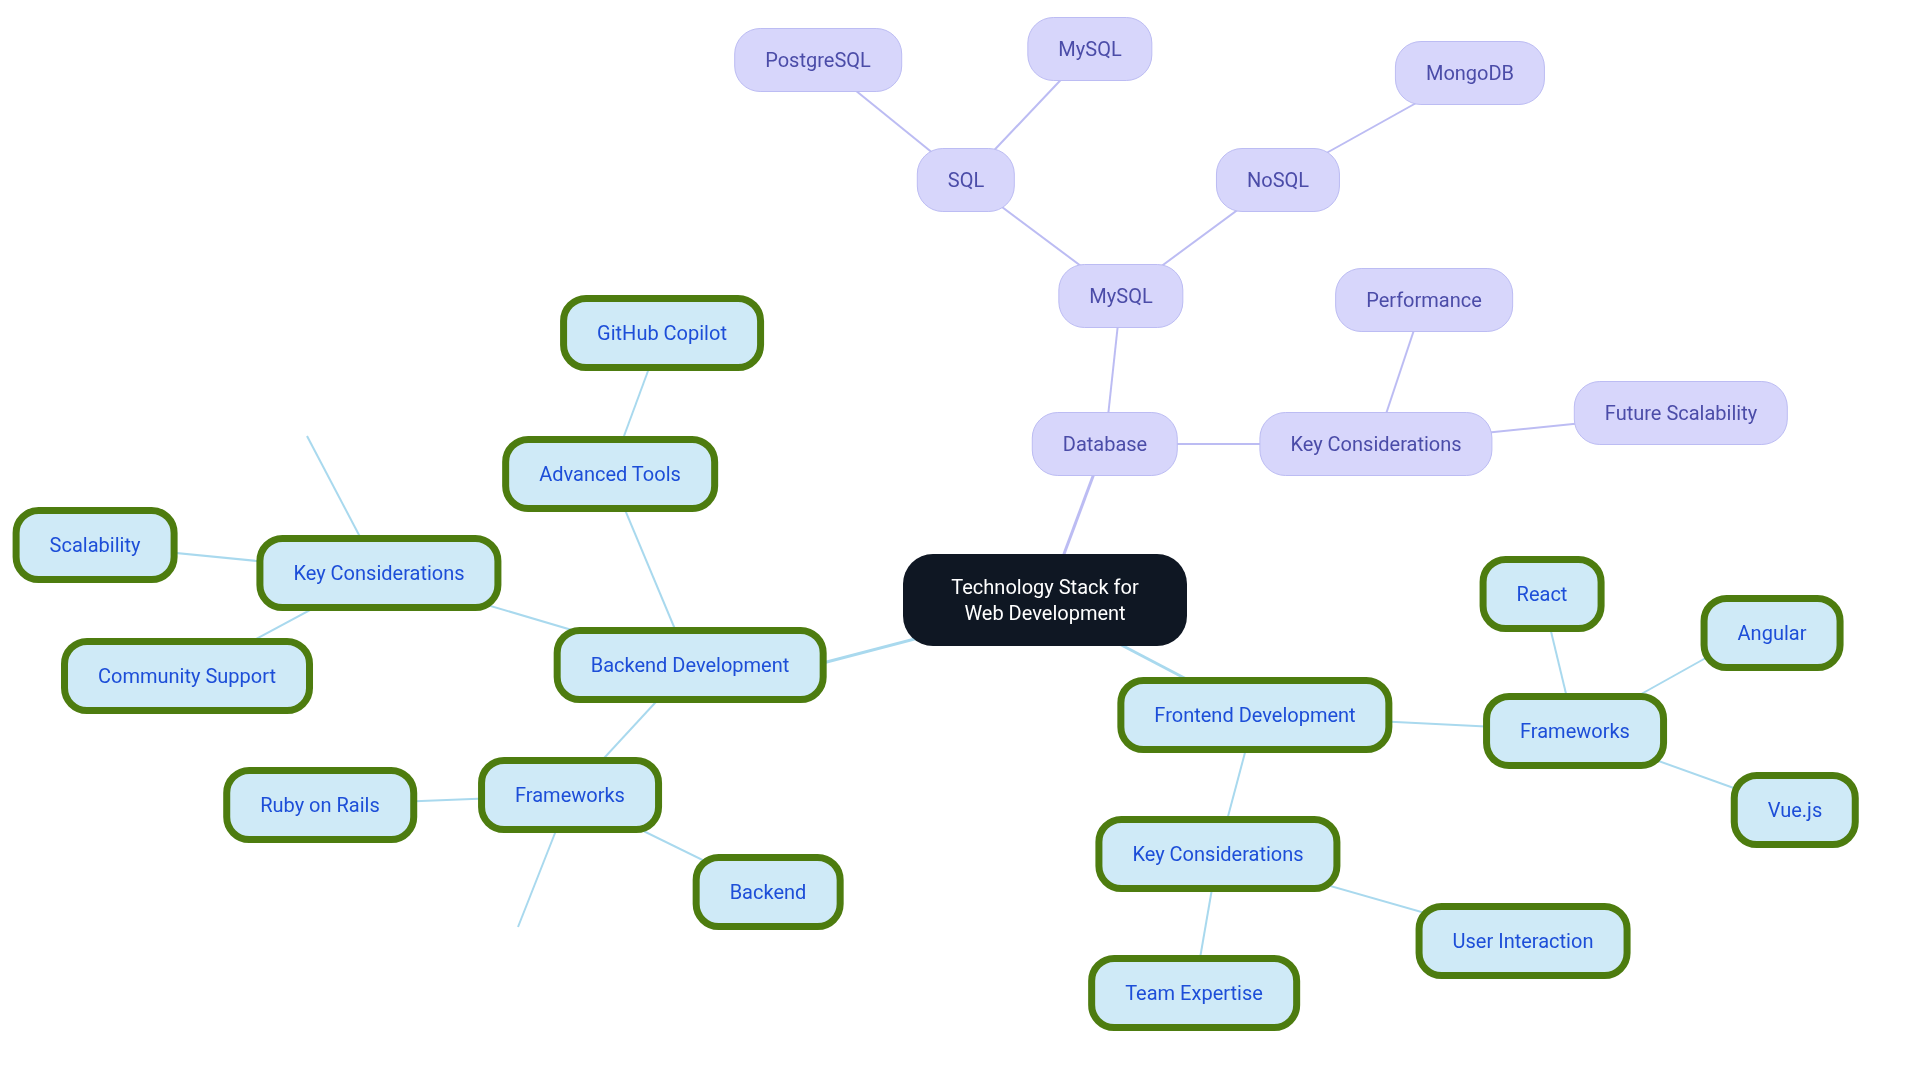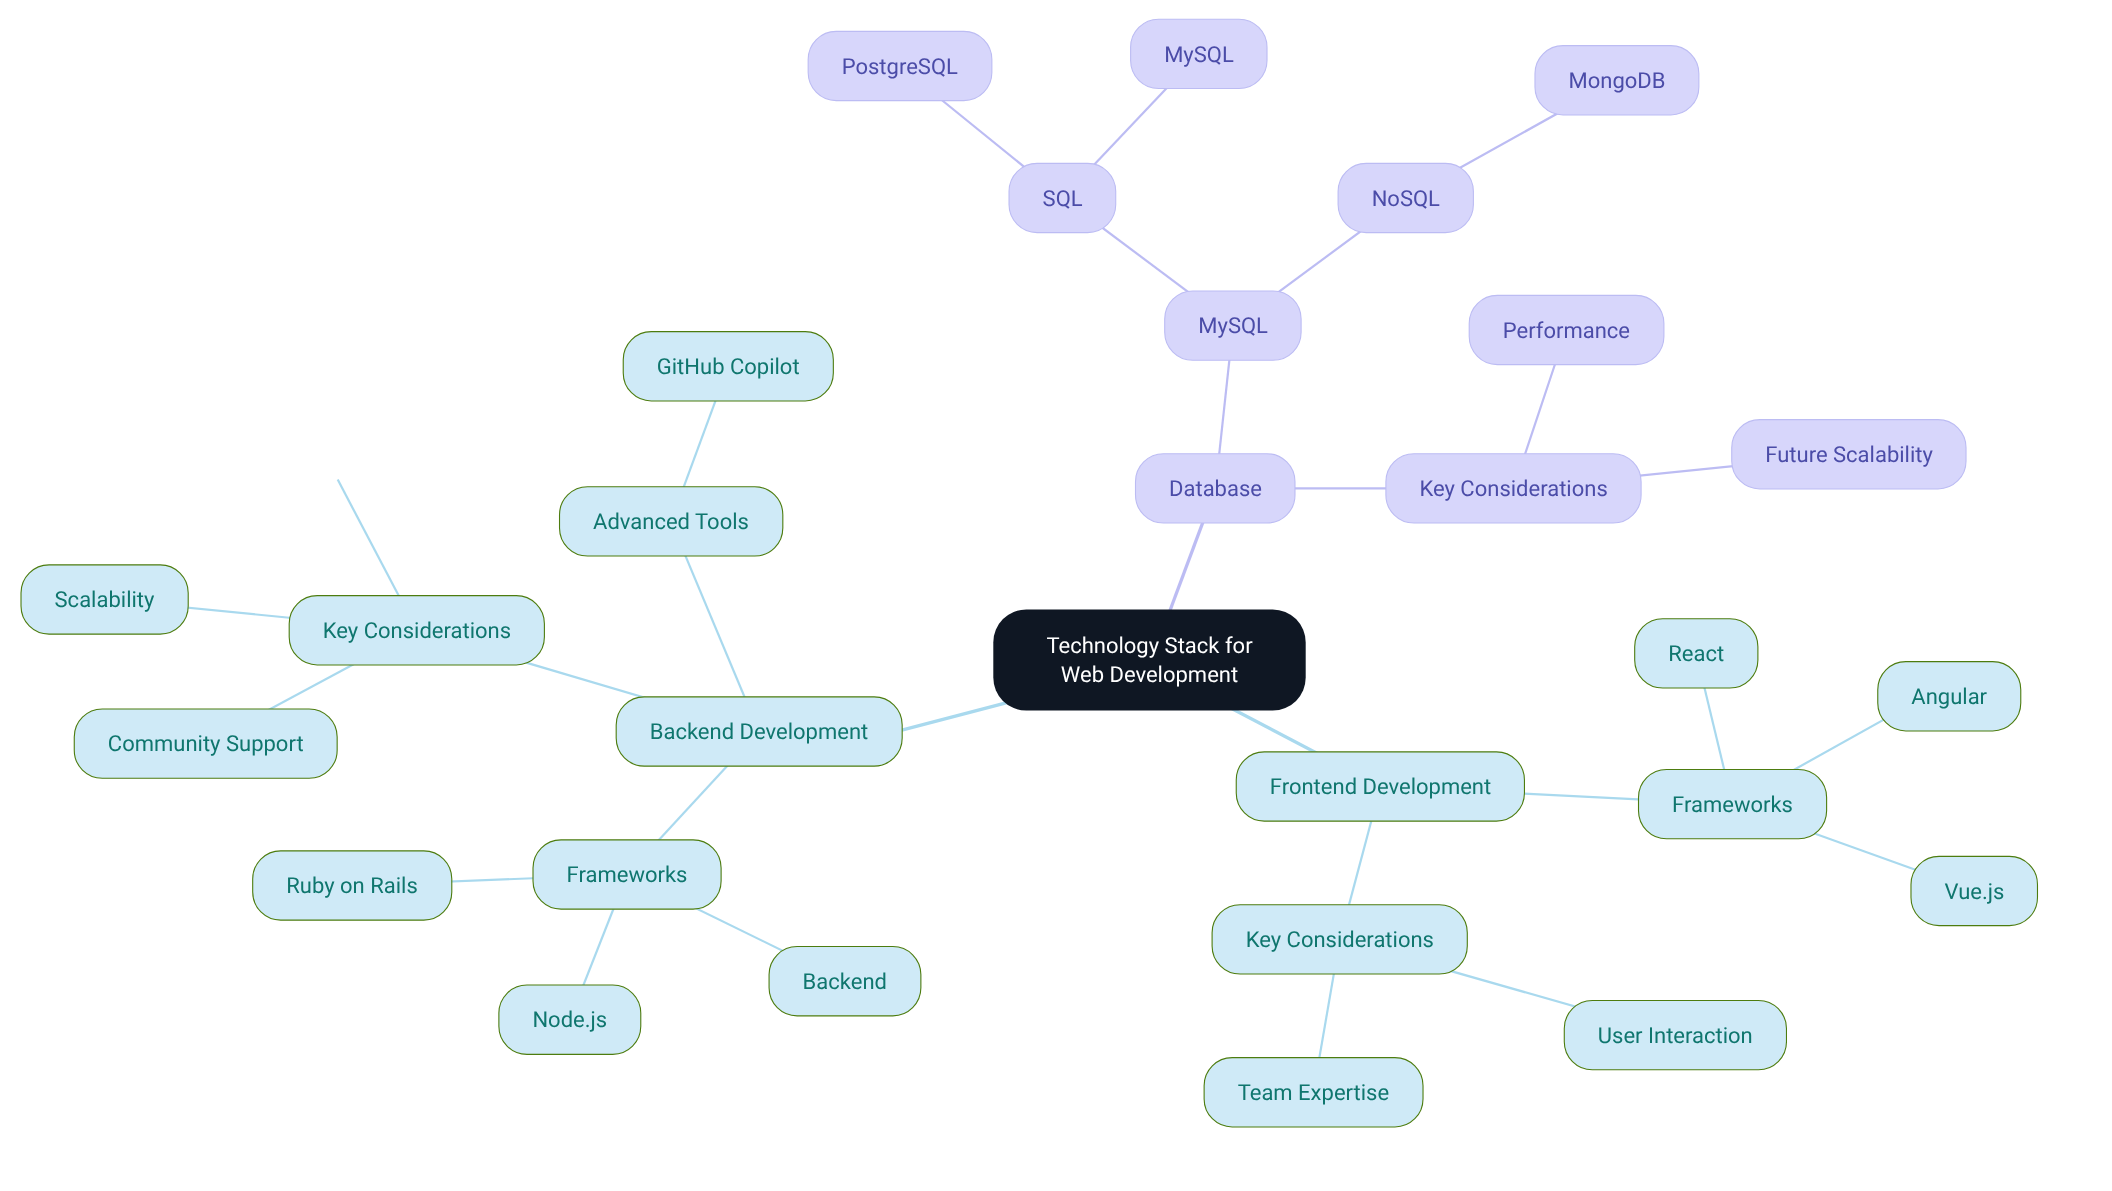"GitHub Copilot" .node.blue { border: 1px solid #4d7c0f -> 7px solid #4d7c0f; color: #0f766e -> #1d4ed8 }
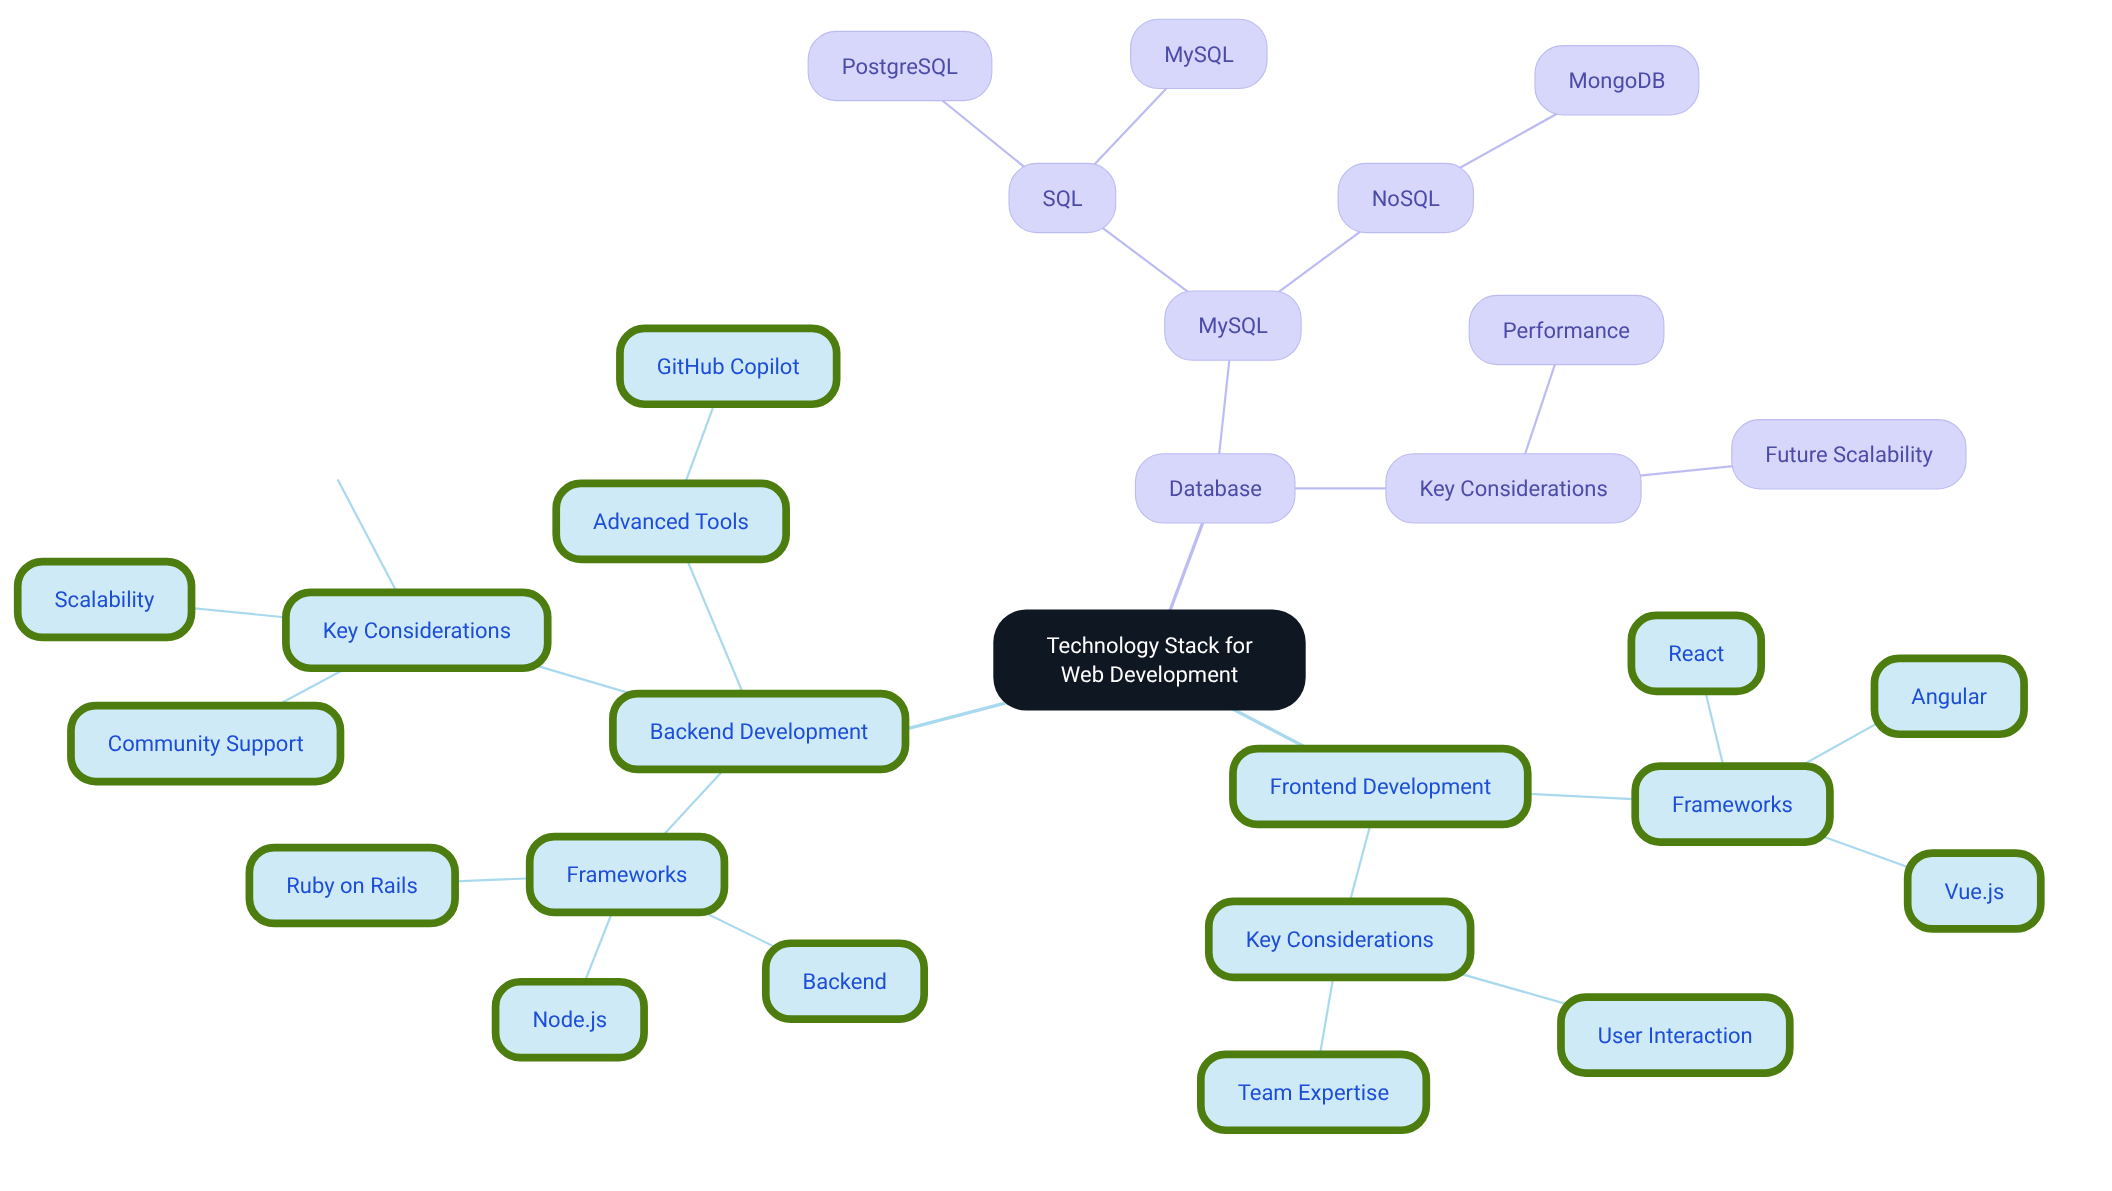"Node.js" div.node { html: <div><span>Node.js</span></div> -> none }
